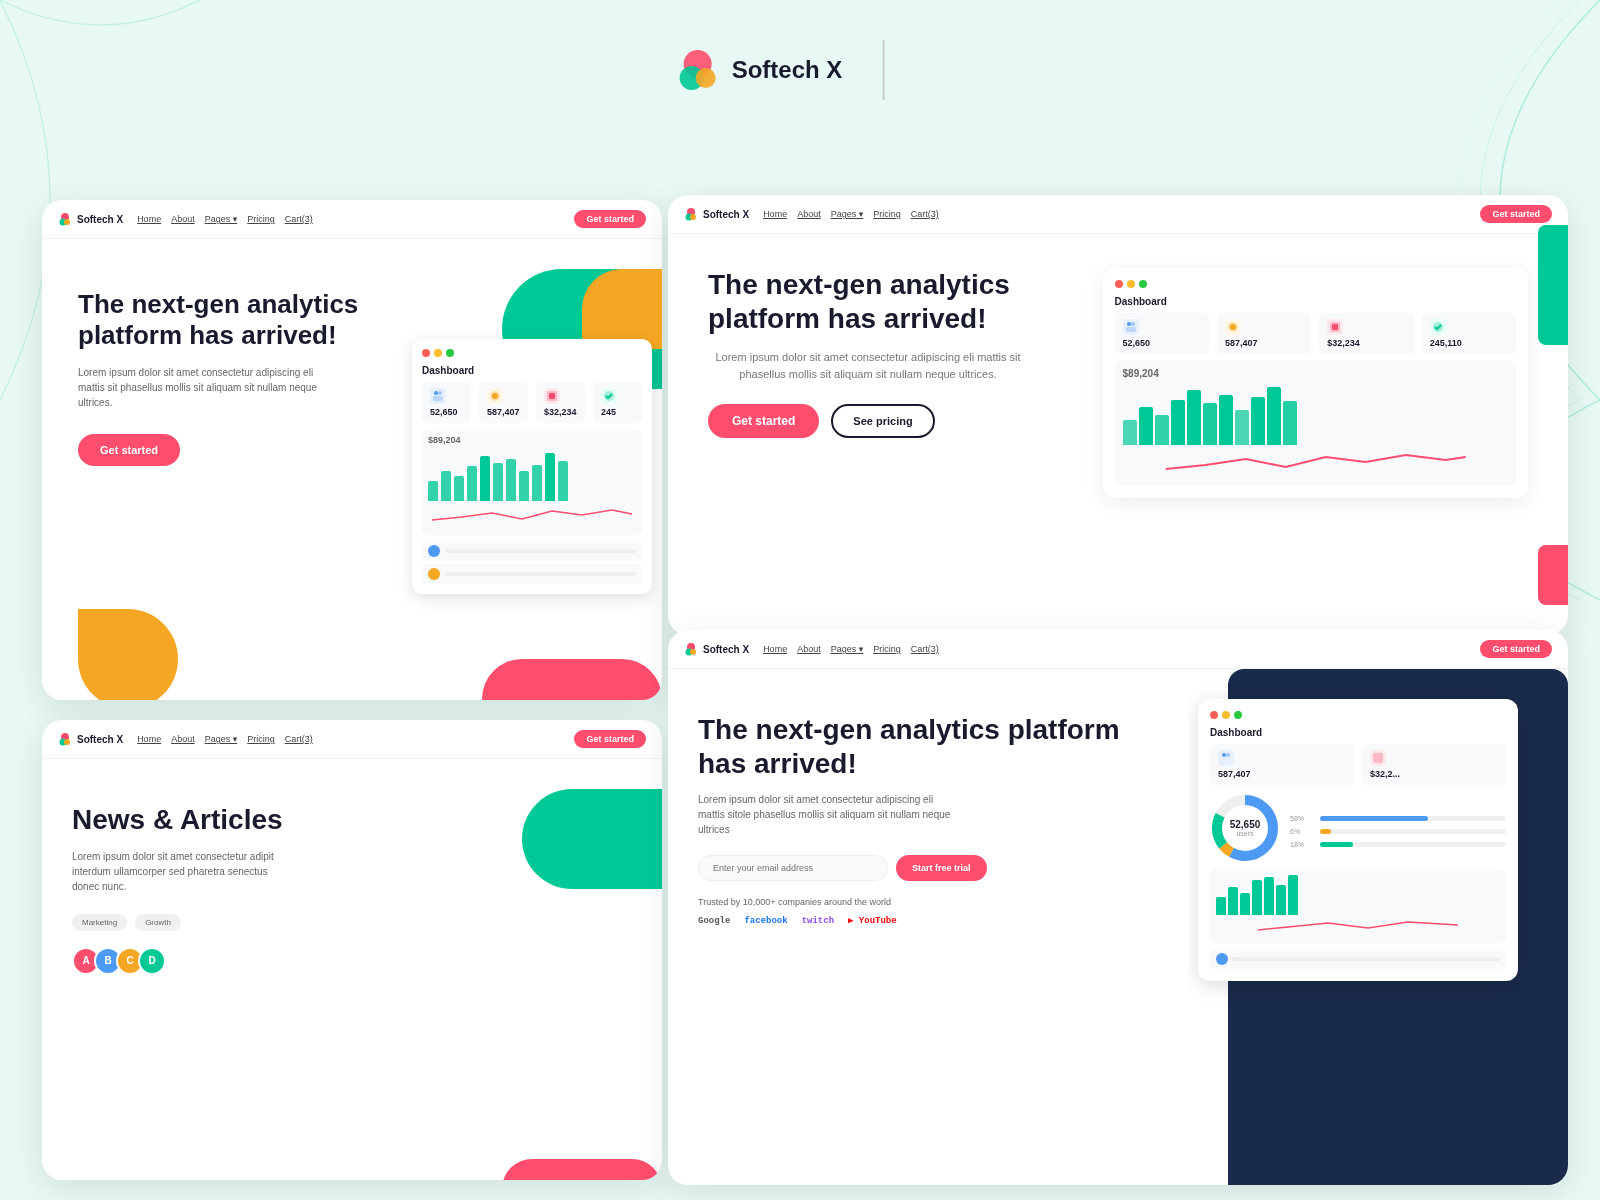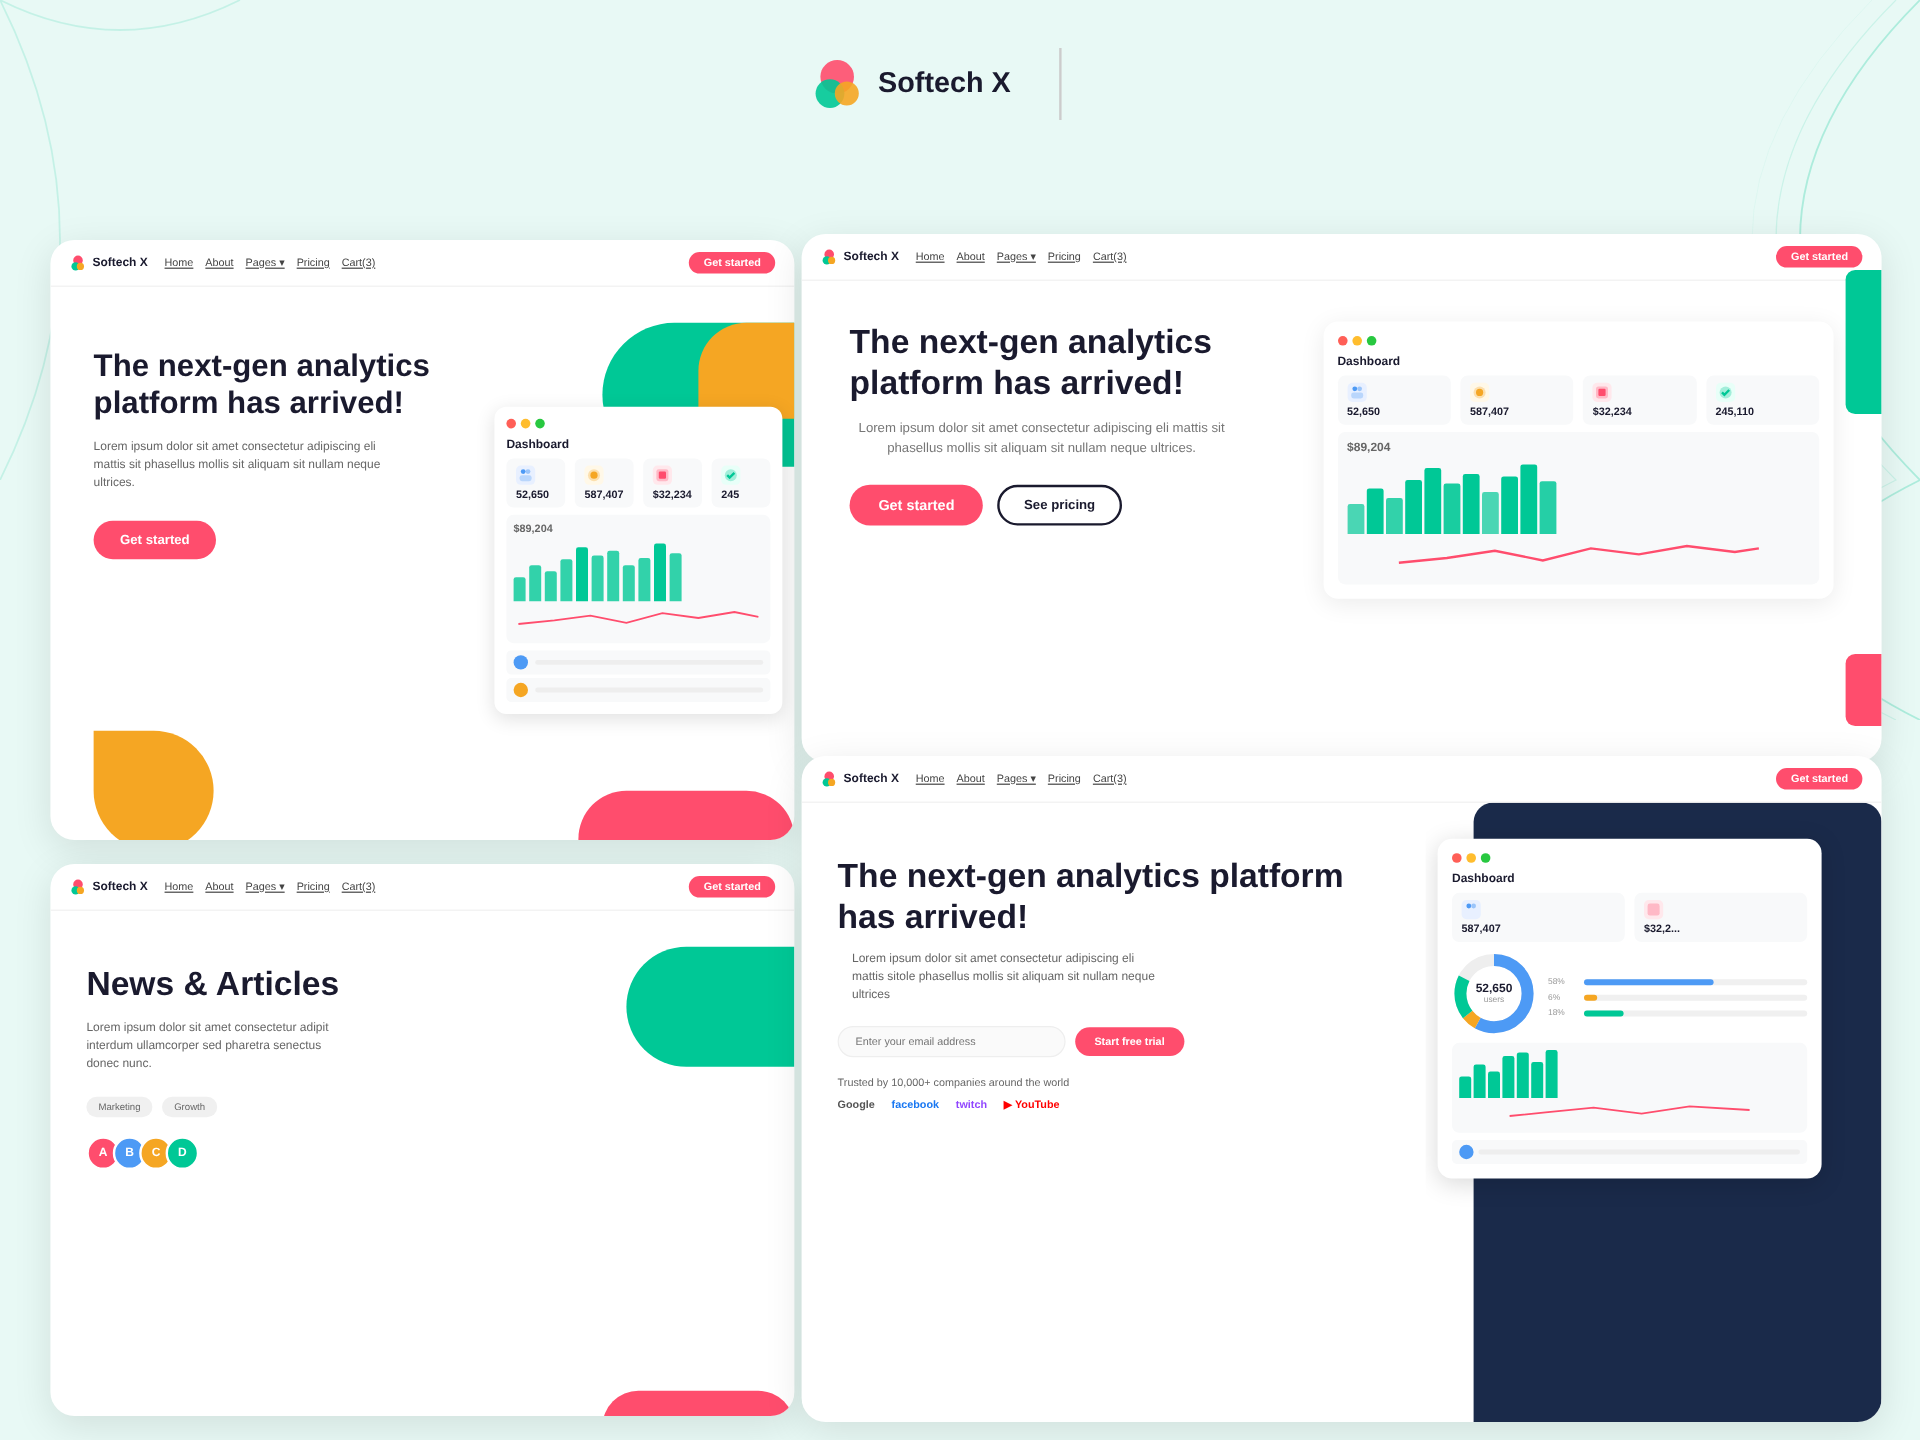"Lorem ipsum dolor sit amet consectetur adipiscing eli mattis sitole" .card4-desc { margin-left: 12px -> none }
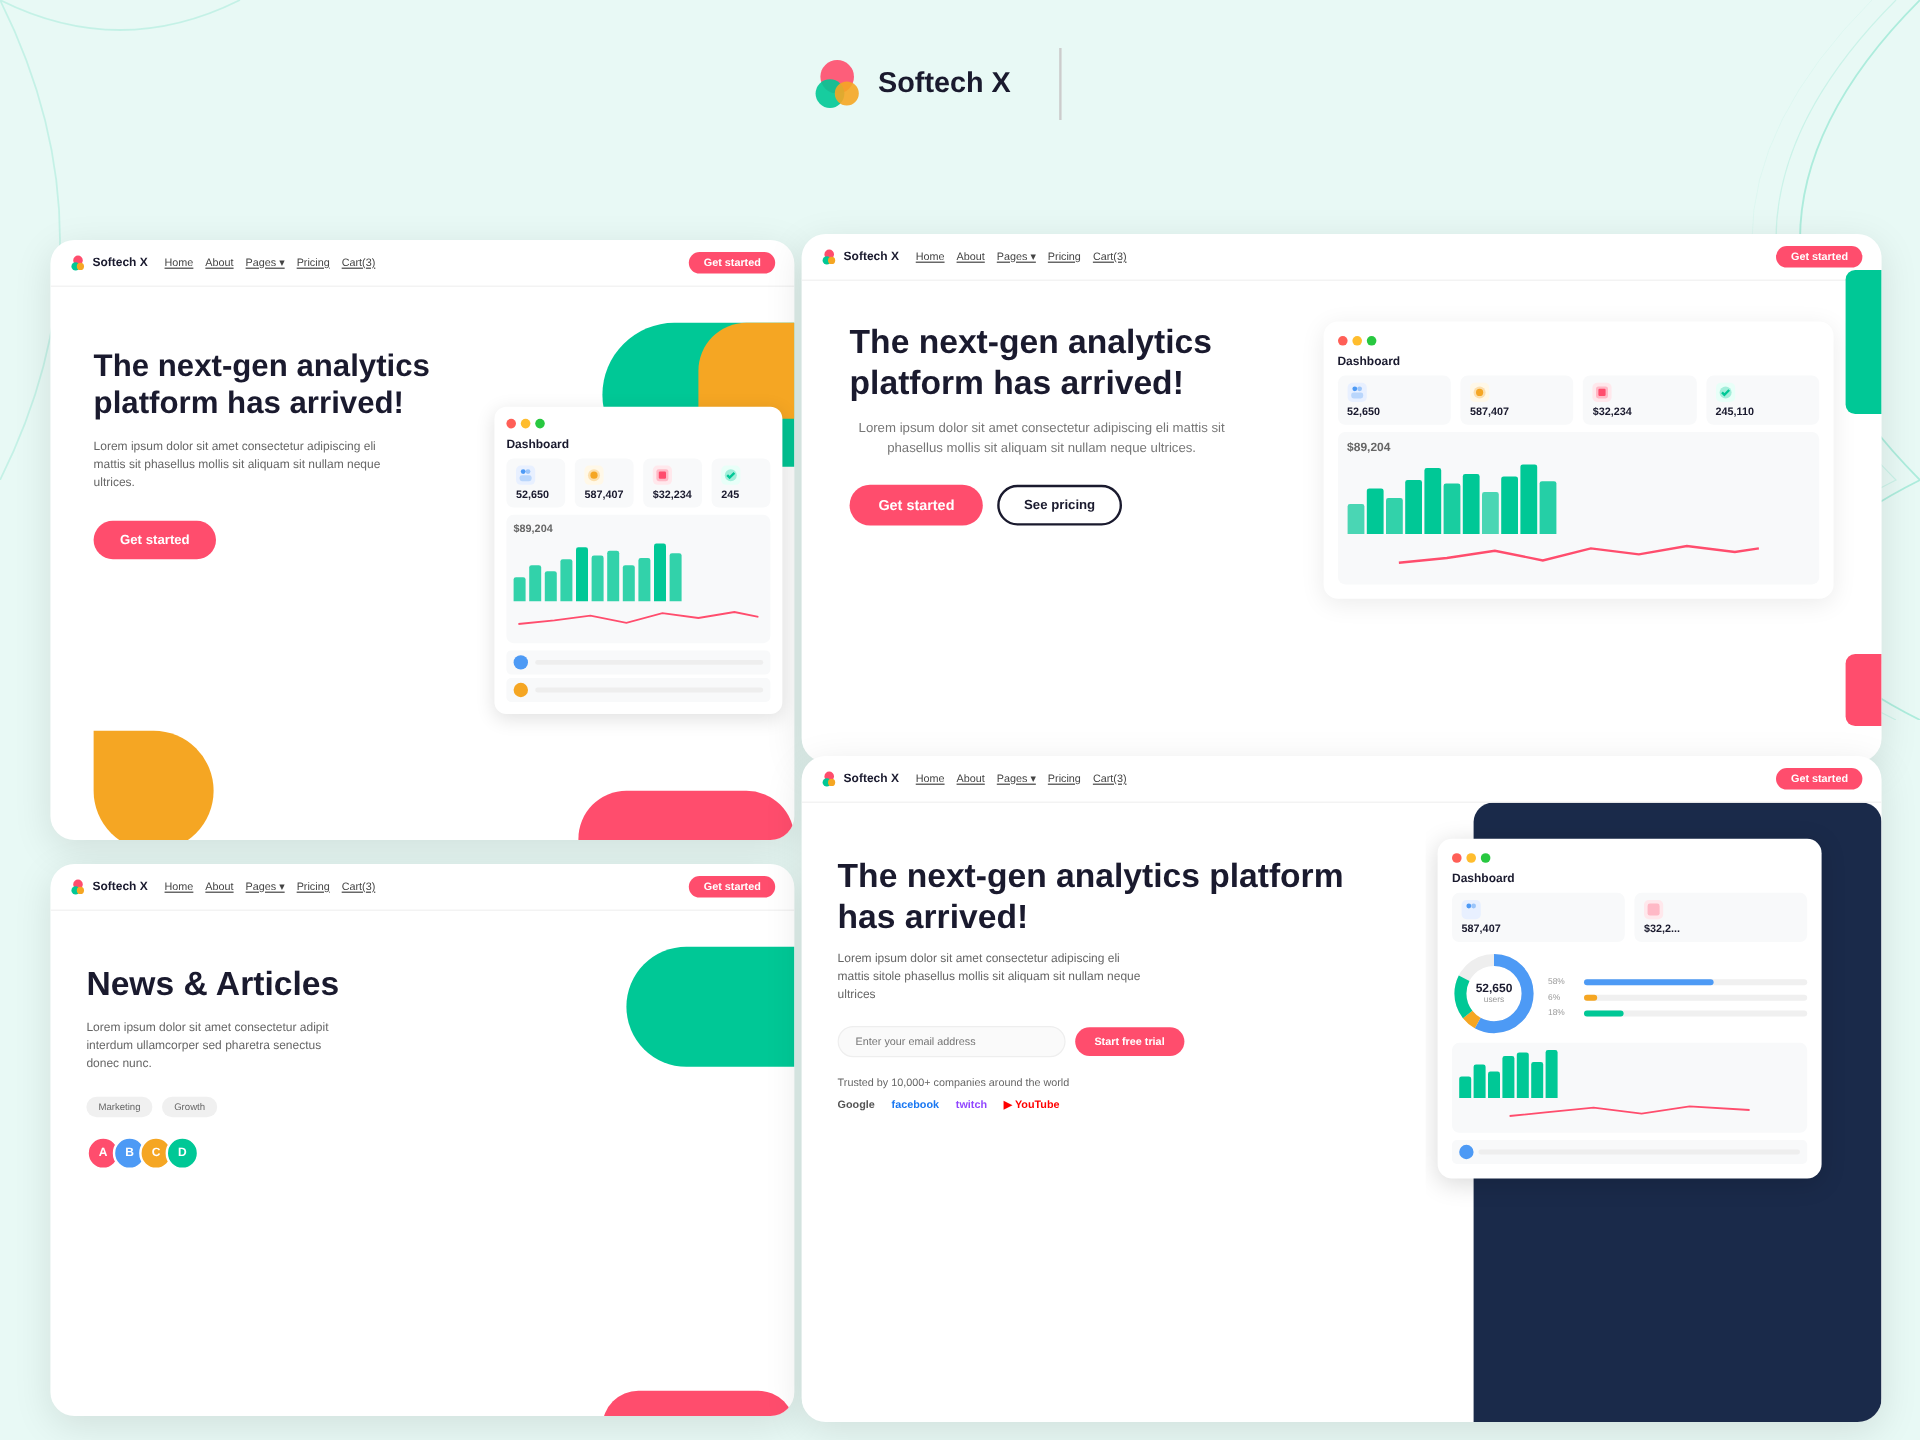"Enter your email address" .email-row { align-items: center -> none }
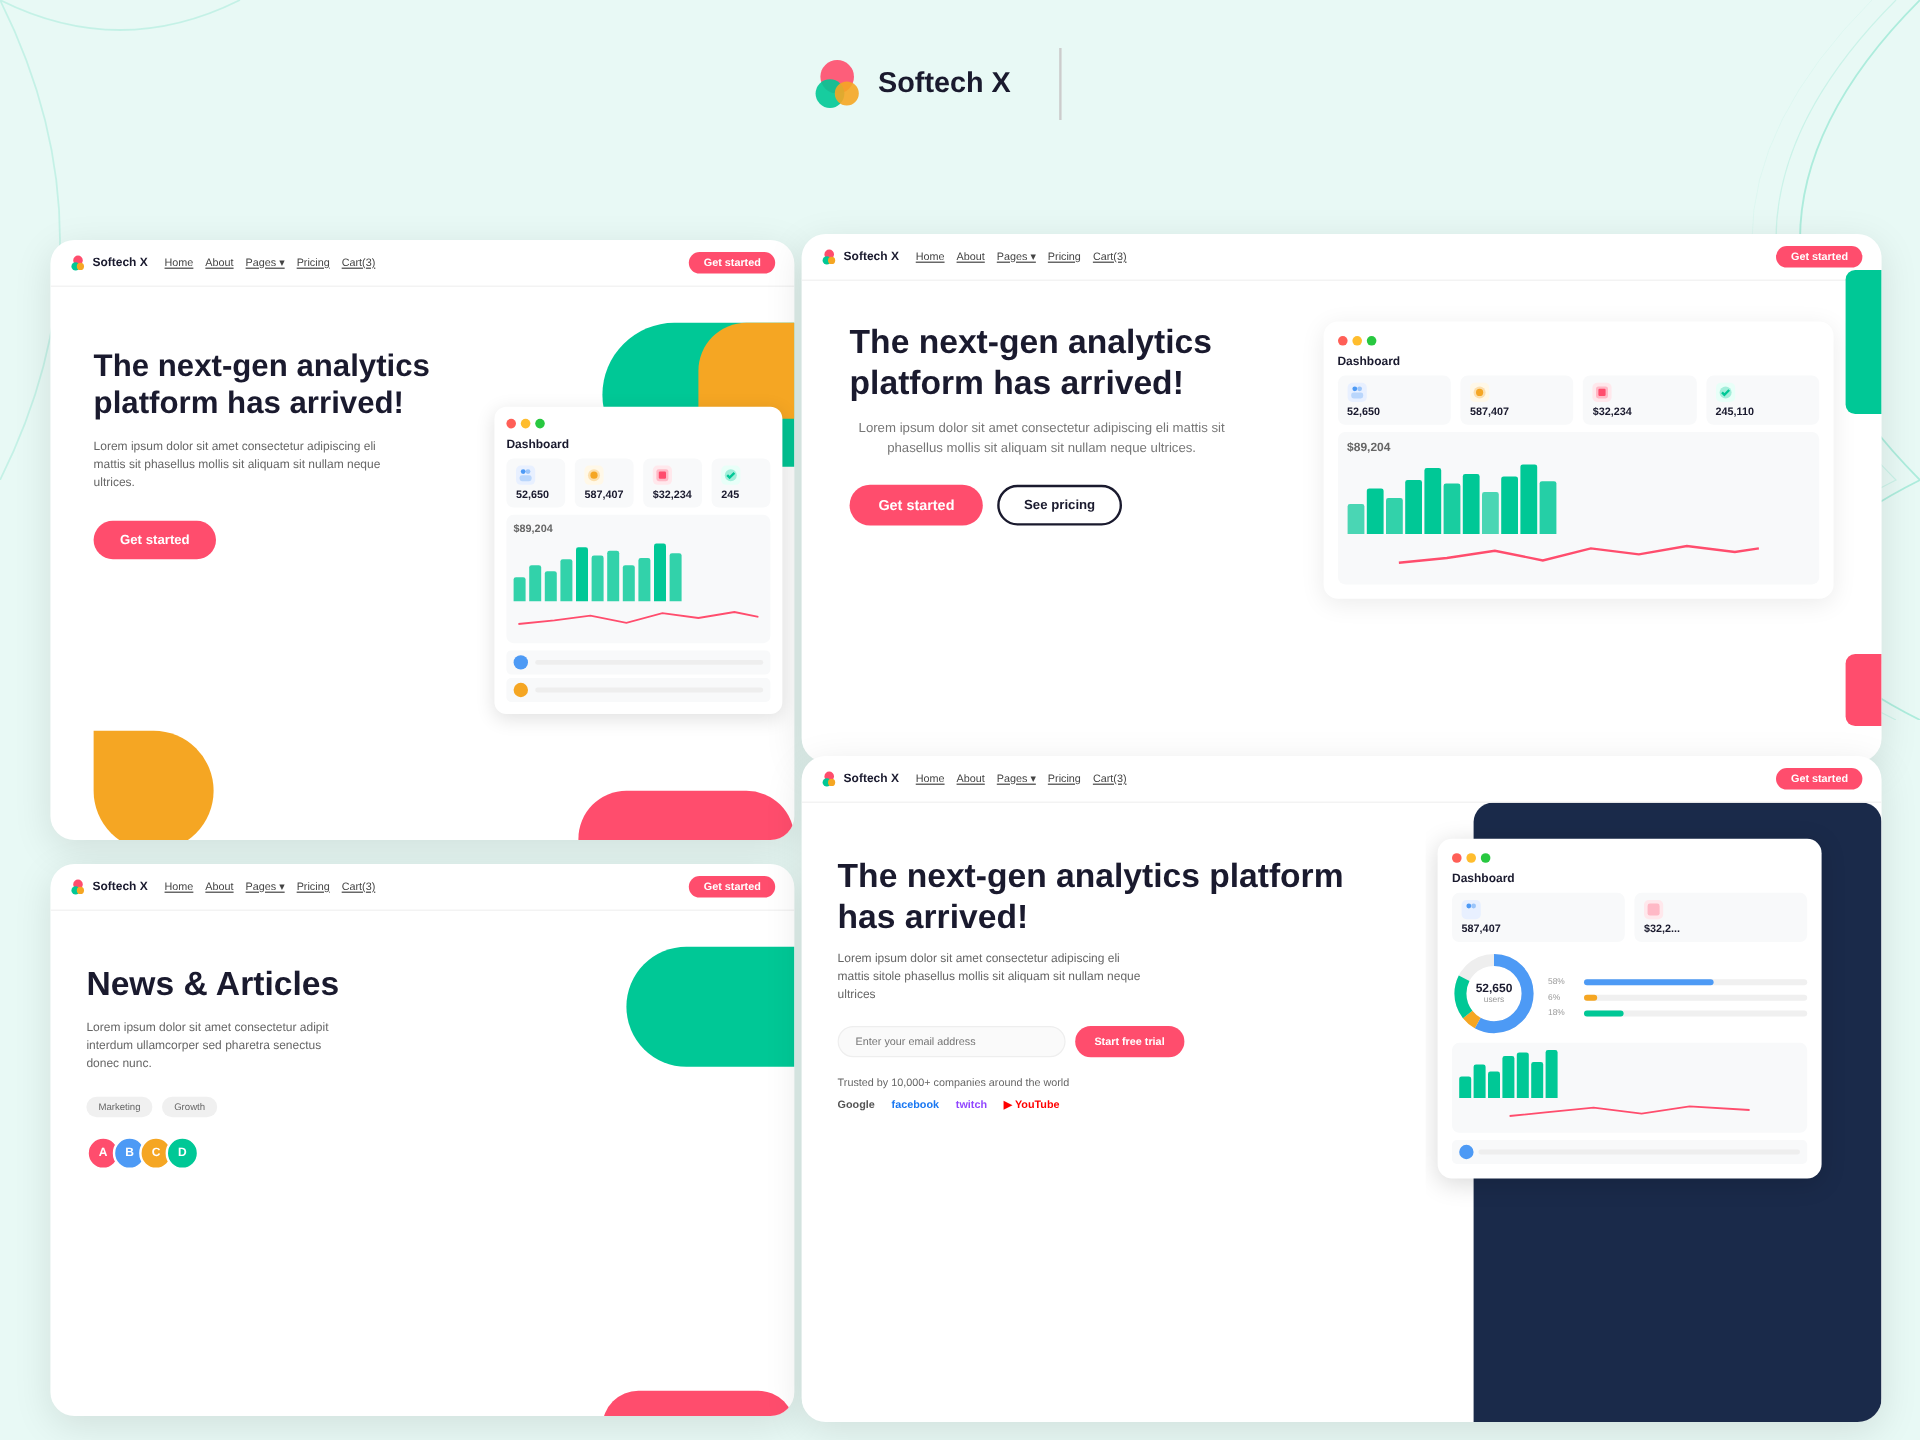"Google" .logo-brand { font-family: none -> Liberation Mono, monospace }
